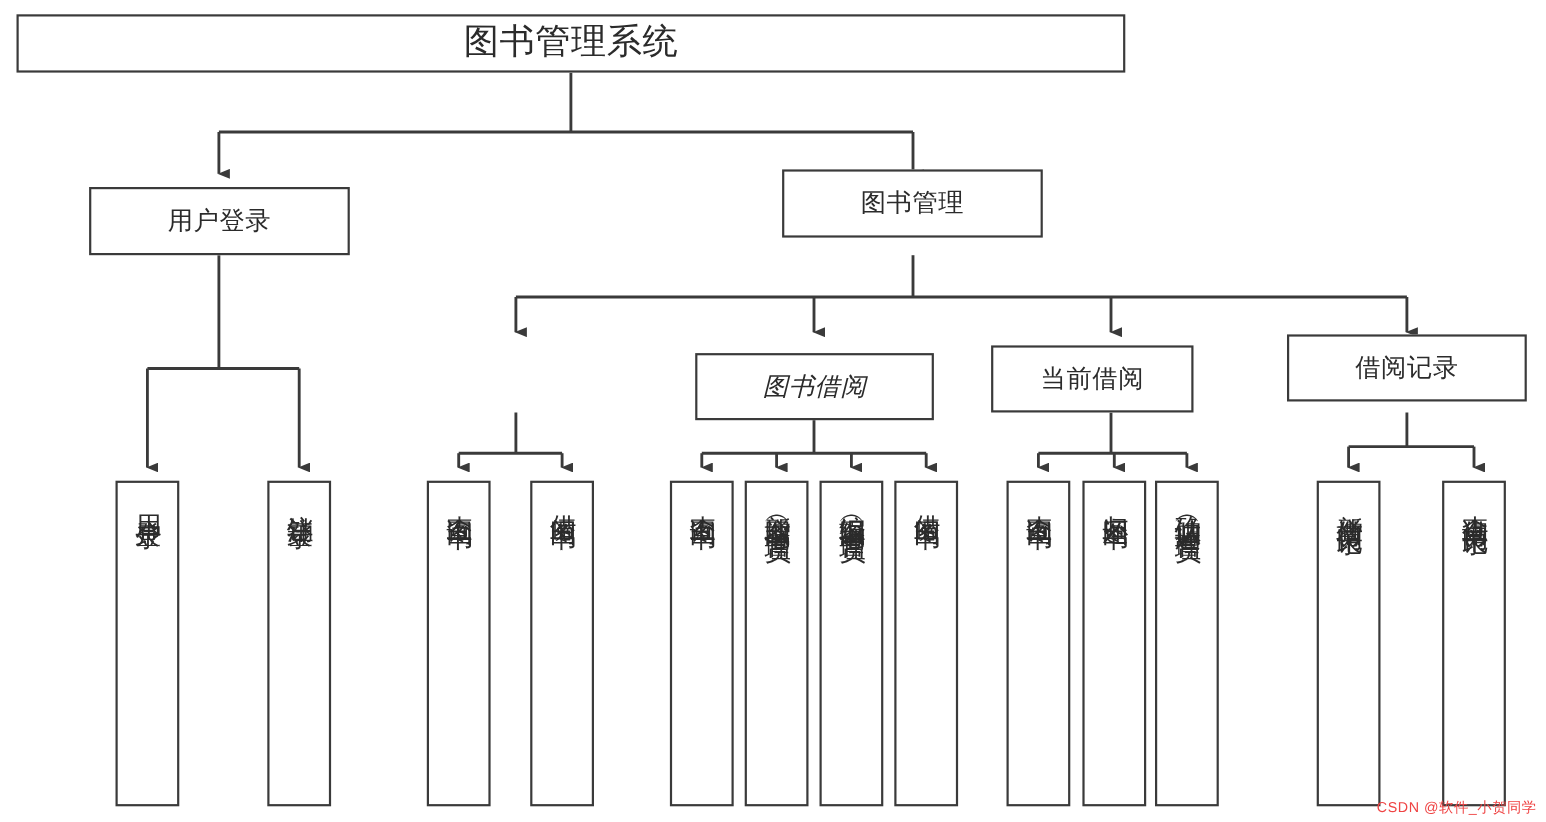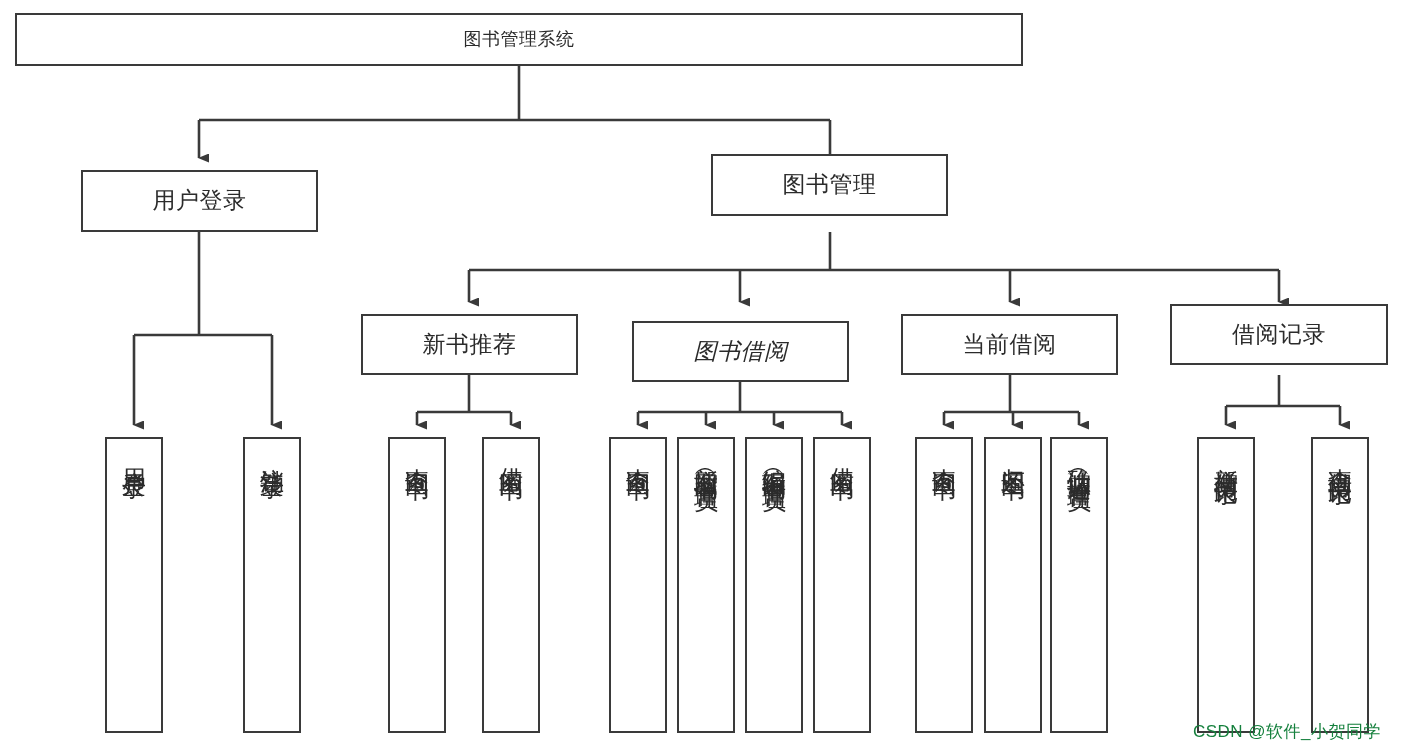"图书管理系统" .node.root .label { font-family: none -> Liberation Mono, monospace; font-size: 18px -> 32px }
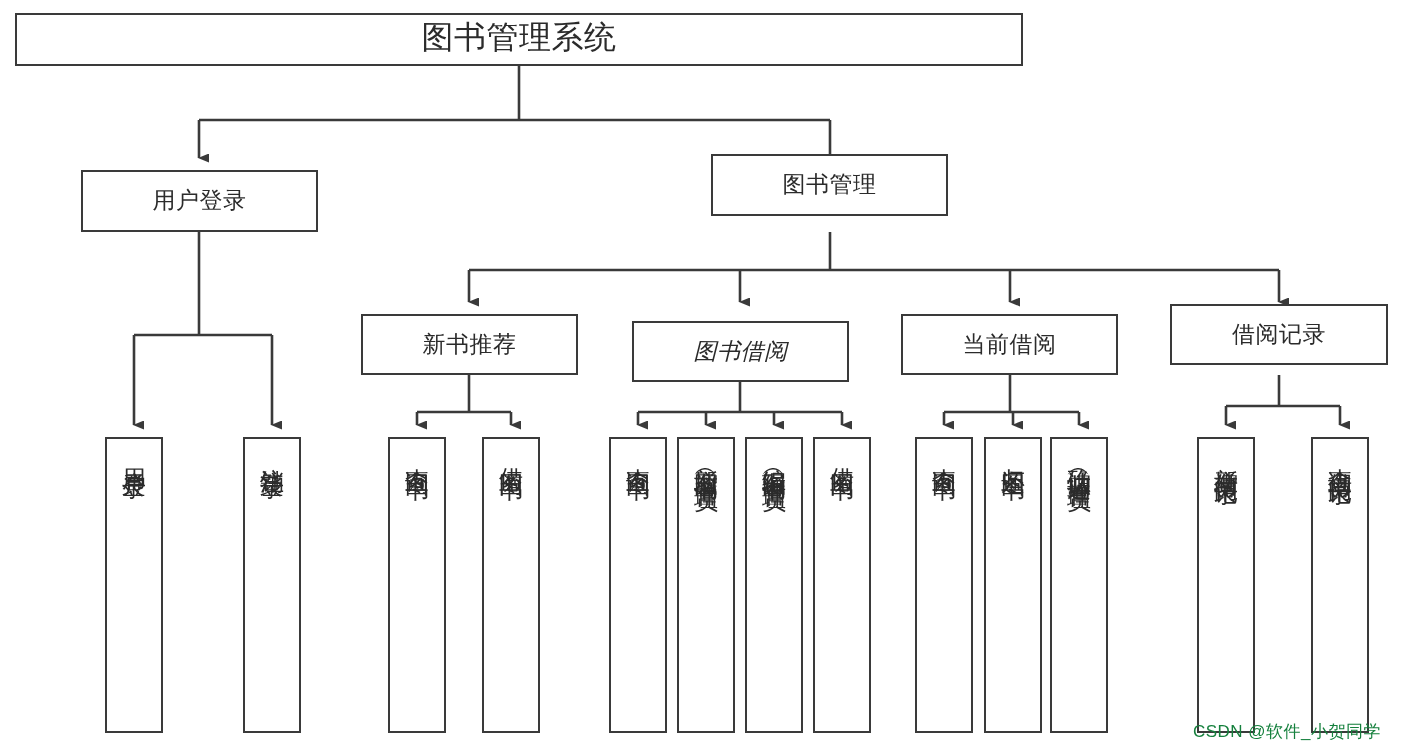"新书推荐" div.node { html: <div> <span>新书推荐</span> </div> -> none }
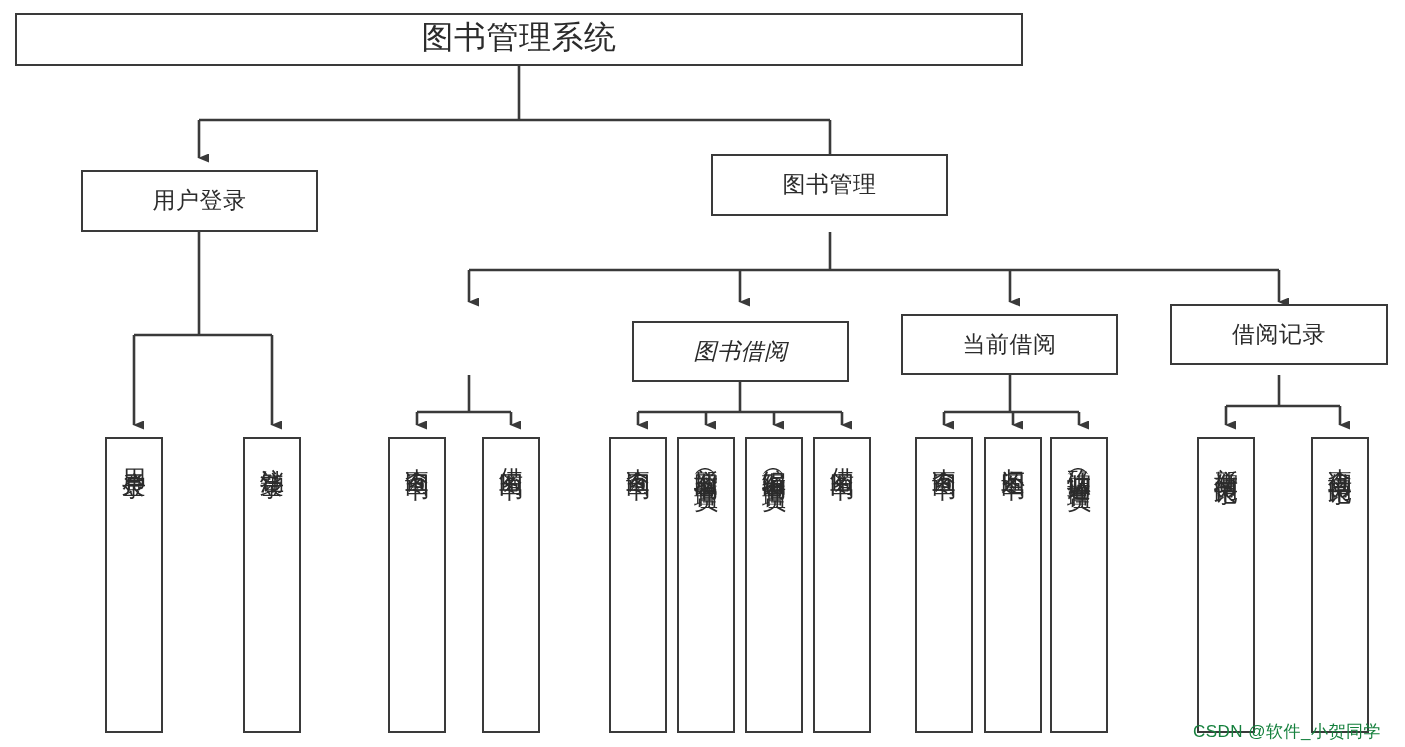"当前借阅" div.node { width: 217px -> 184px }
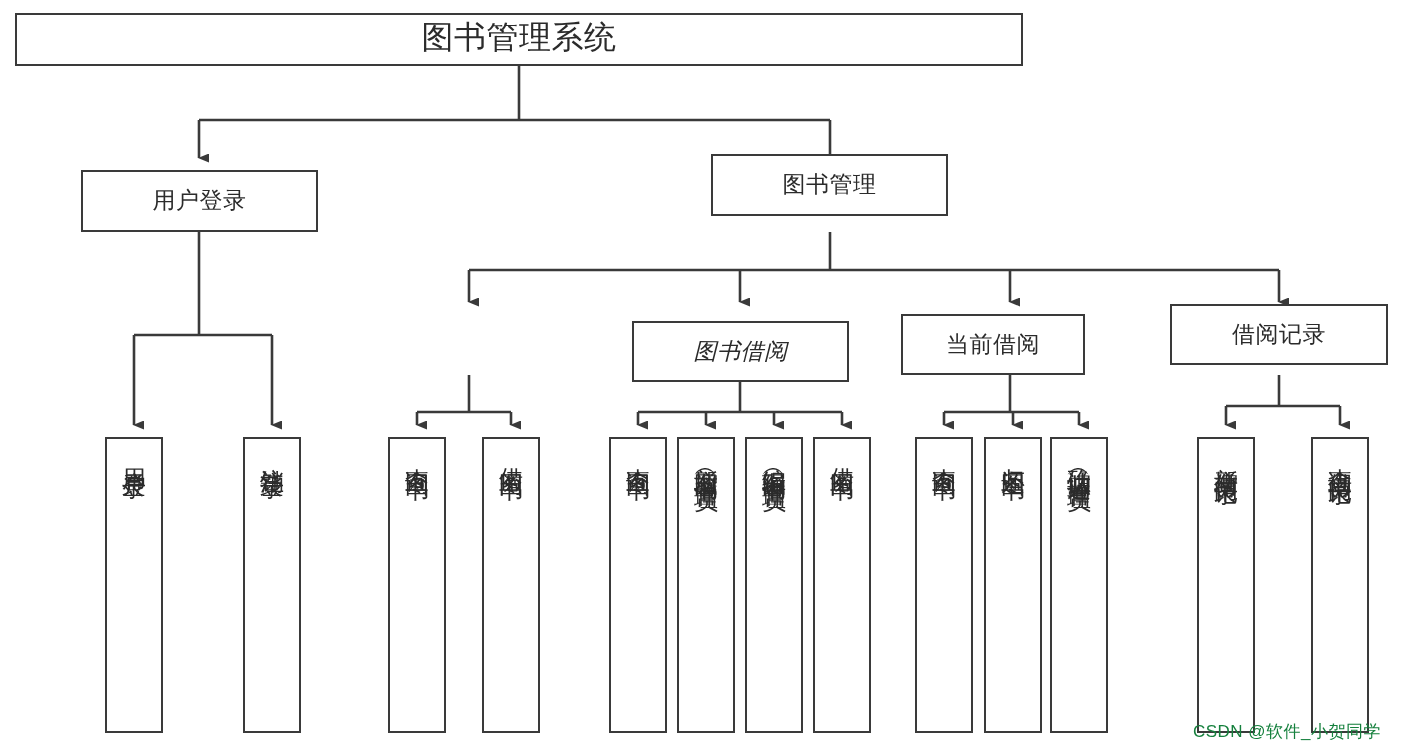"CSDN @软件_小贺同学" #watermark { color: #15803d -> #ef4444; font-size: 17px -> 13px; right: 24px -> 8px }
